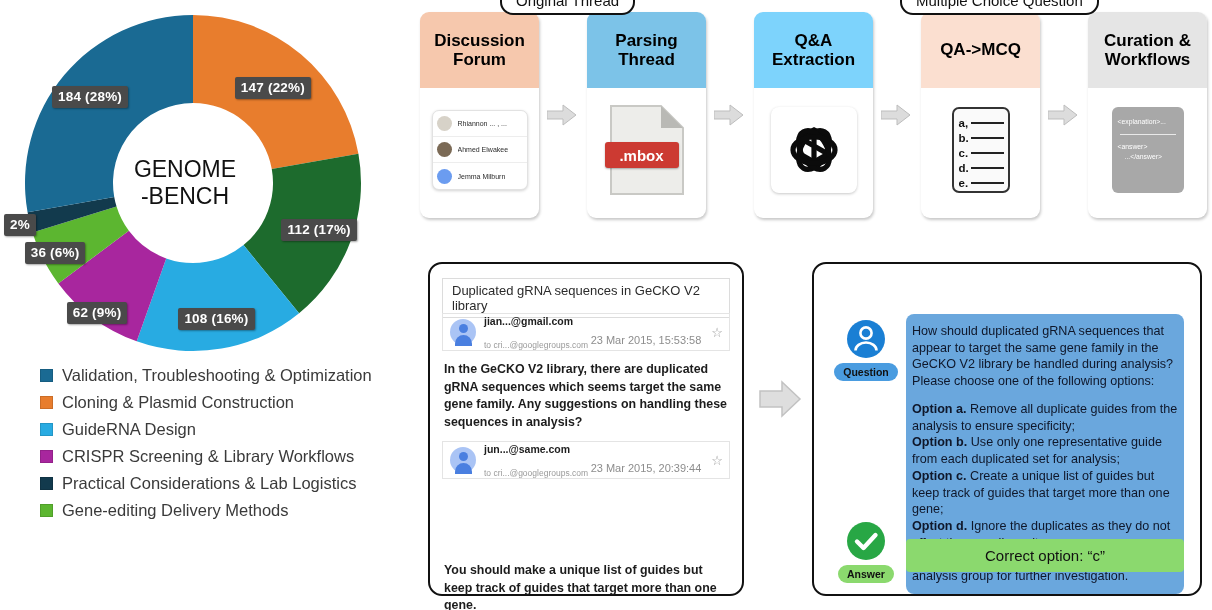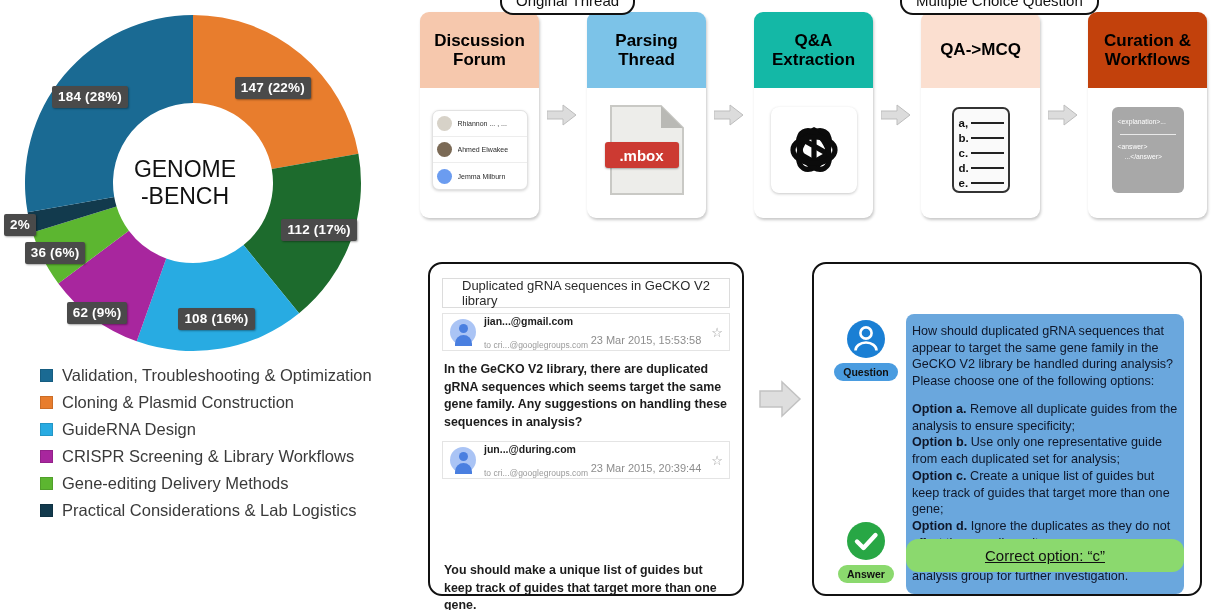"Q&A" div.pbox-head { background: #14b8a6 -> #7dd3fc }
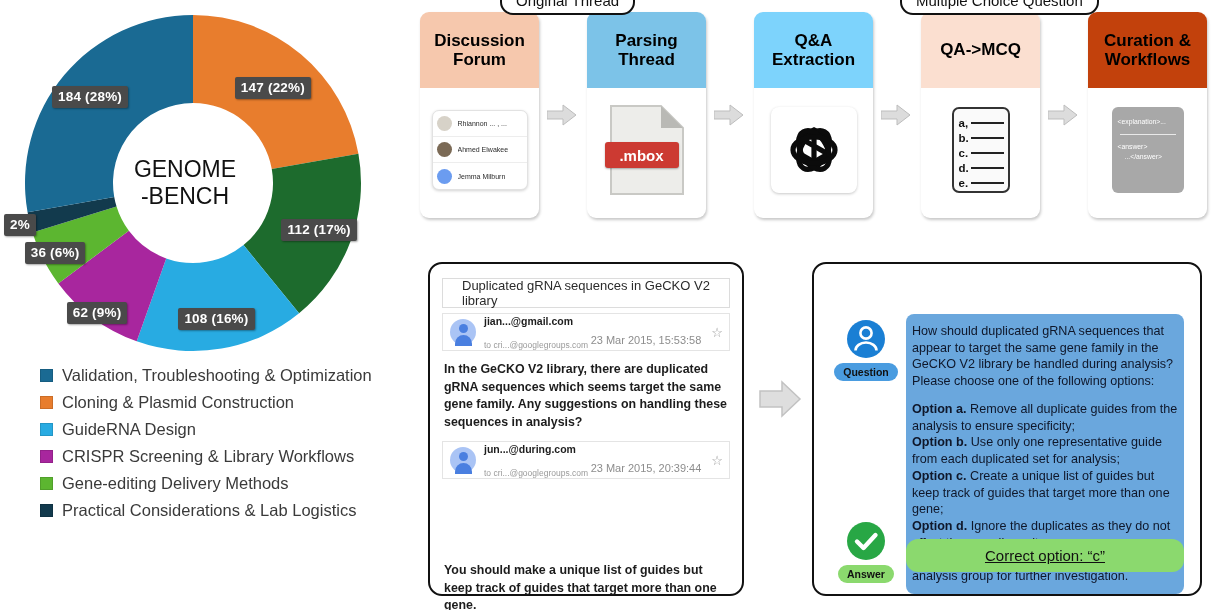"Curation &" div.pbox-head { background: #c2410c -> #e5e5e5 }
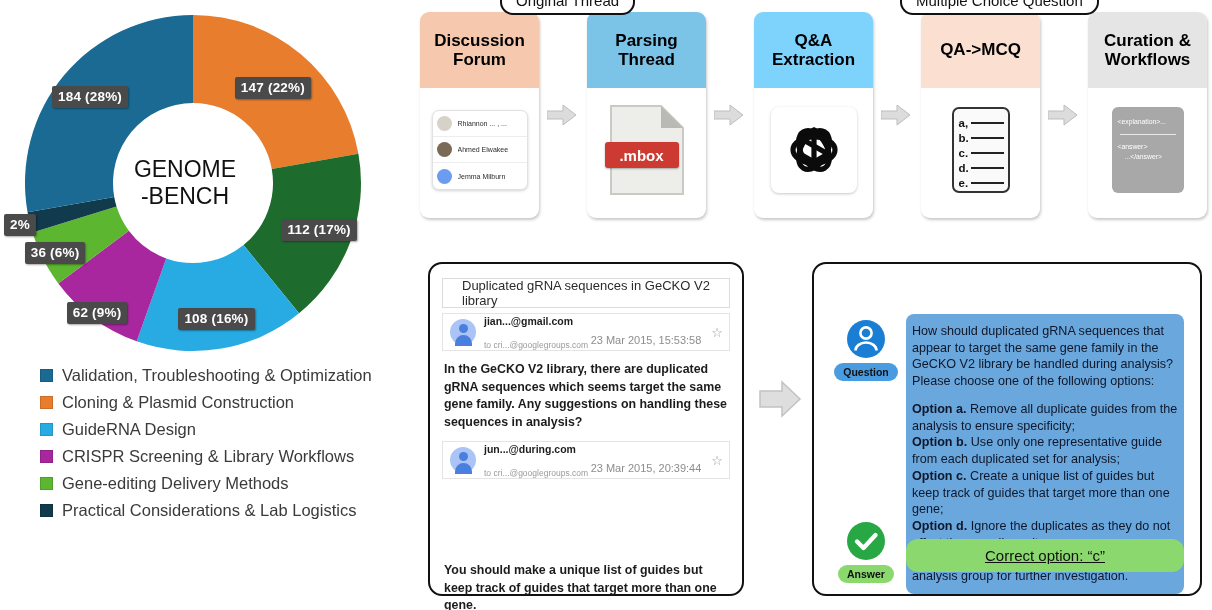"Duplicated gRNA sequences in GeCKO" #thread-subject { height: 30px -> 40px; padding-left: 19px -> 9px }
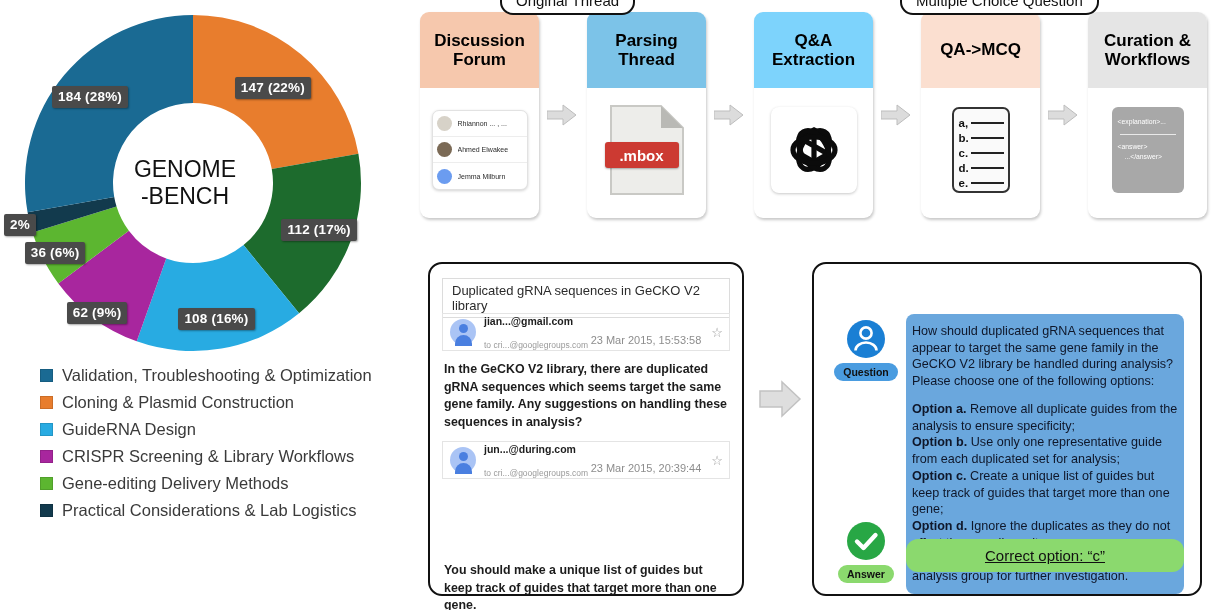"jun...@during.com" span.msg-from { text: jun...@during.com -> jun...@same.com }
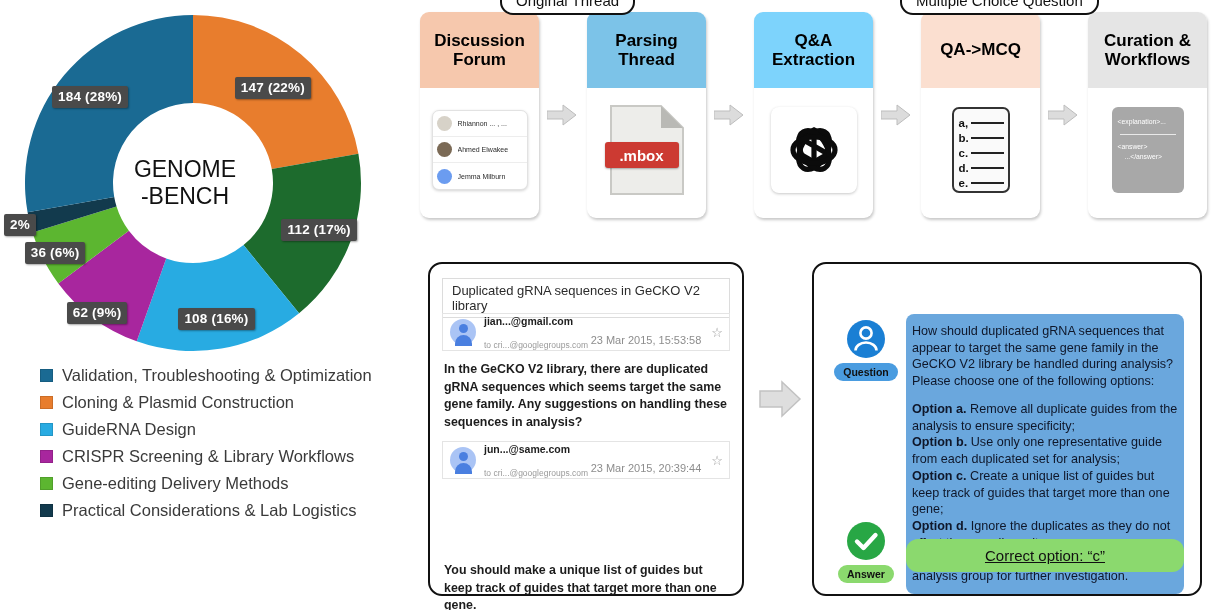"Gene-editing Delivery Methods" div.legend-row { order: before "Practical Considerations & Lab Logistics" -> after "Practical Considerations & Lab Logistics" }
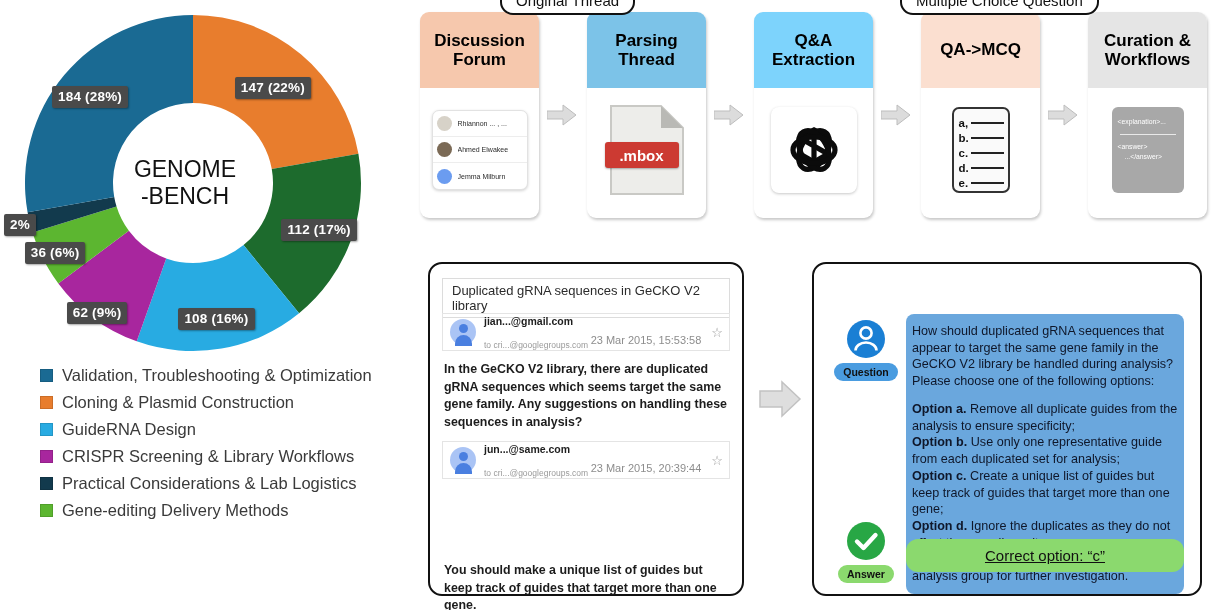"Correct option: “c”" #answer-bar { border-radius: 12px -> 4px; text-decoration: underline -> none }
